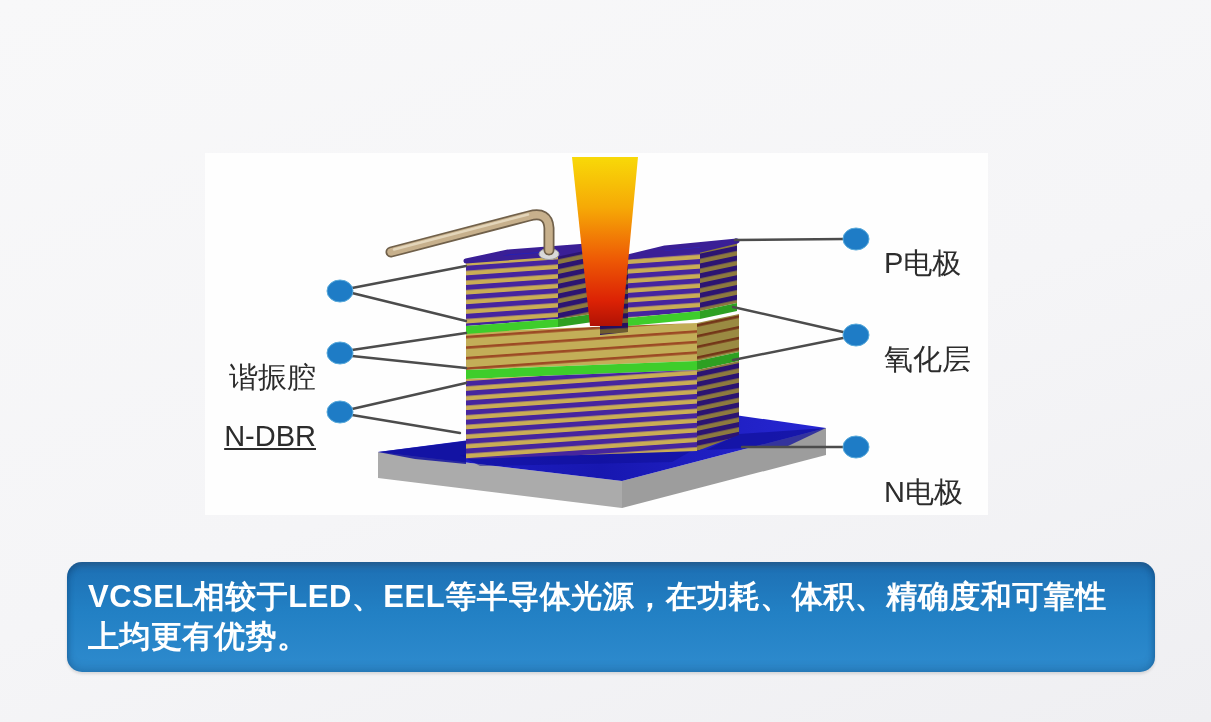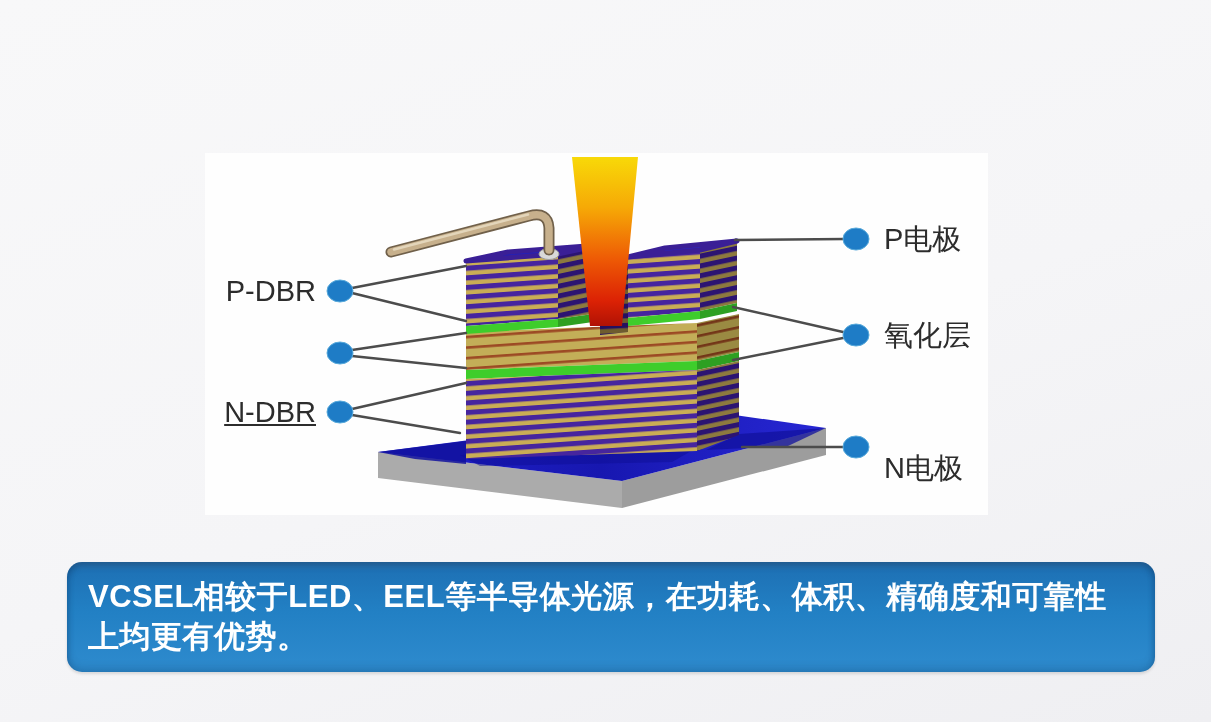"P电极" .lbl { margin-top: none -> 24px }
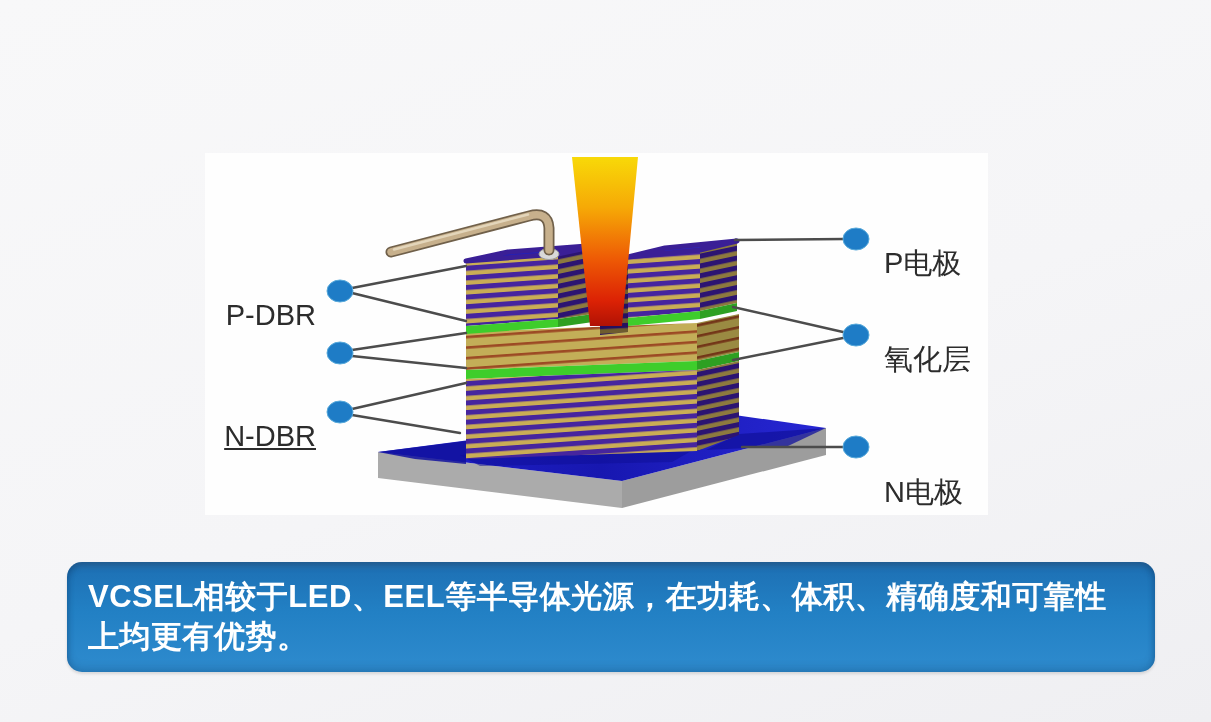"P-DBR" div.lbl { html: <div>P-DBR</div> -> none }
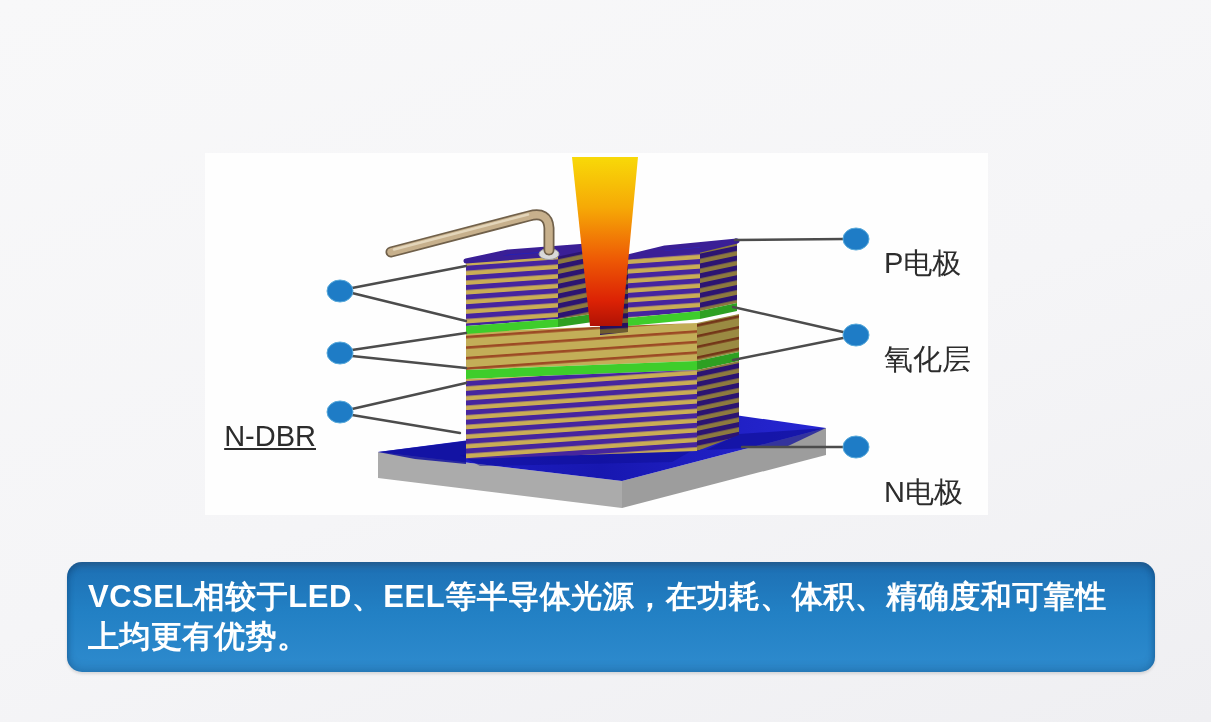"谐振腔" div.lbl { html: none -> <div>谐振腔</div> }
